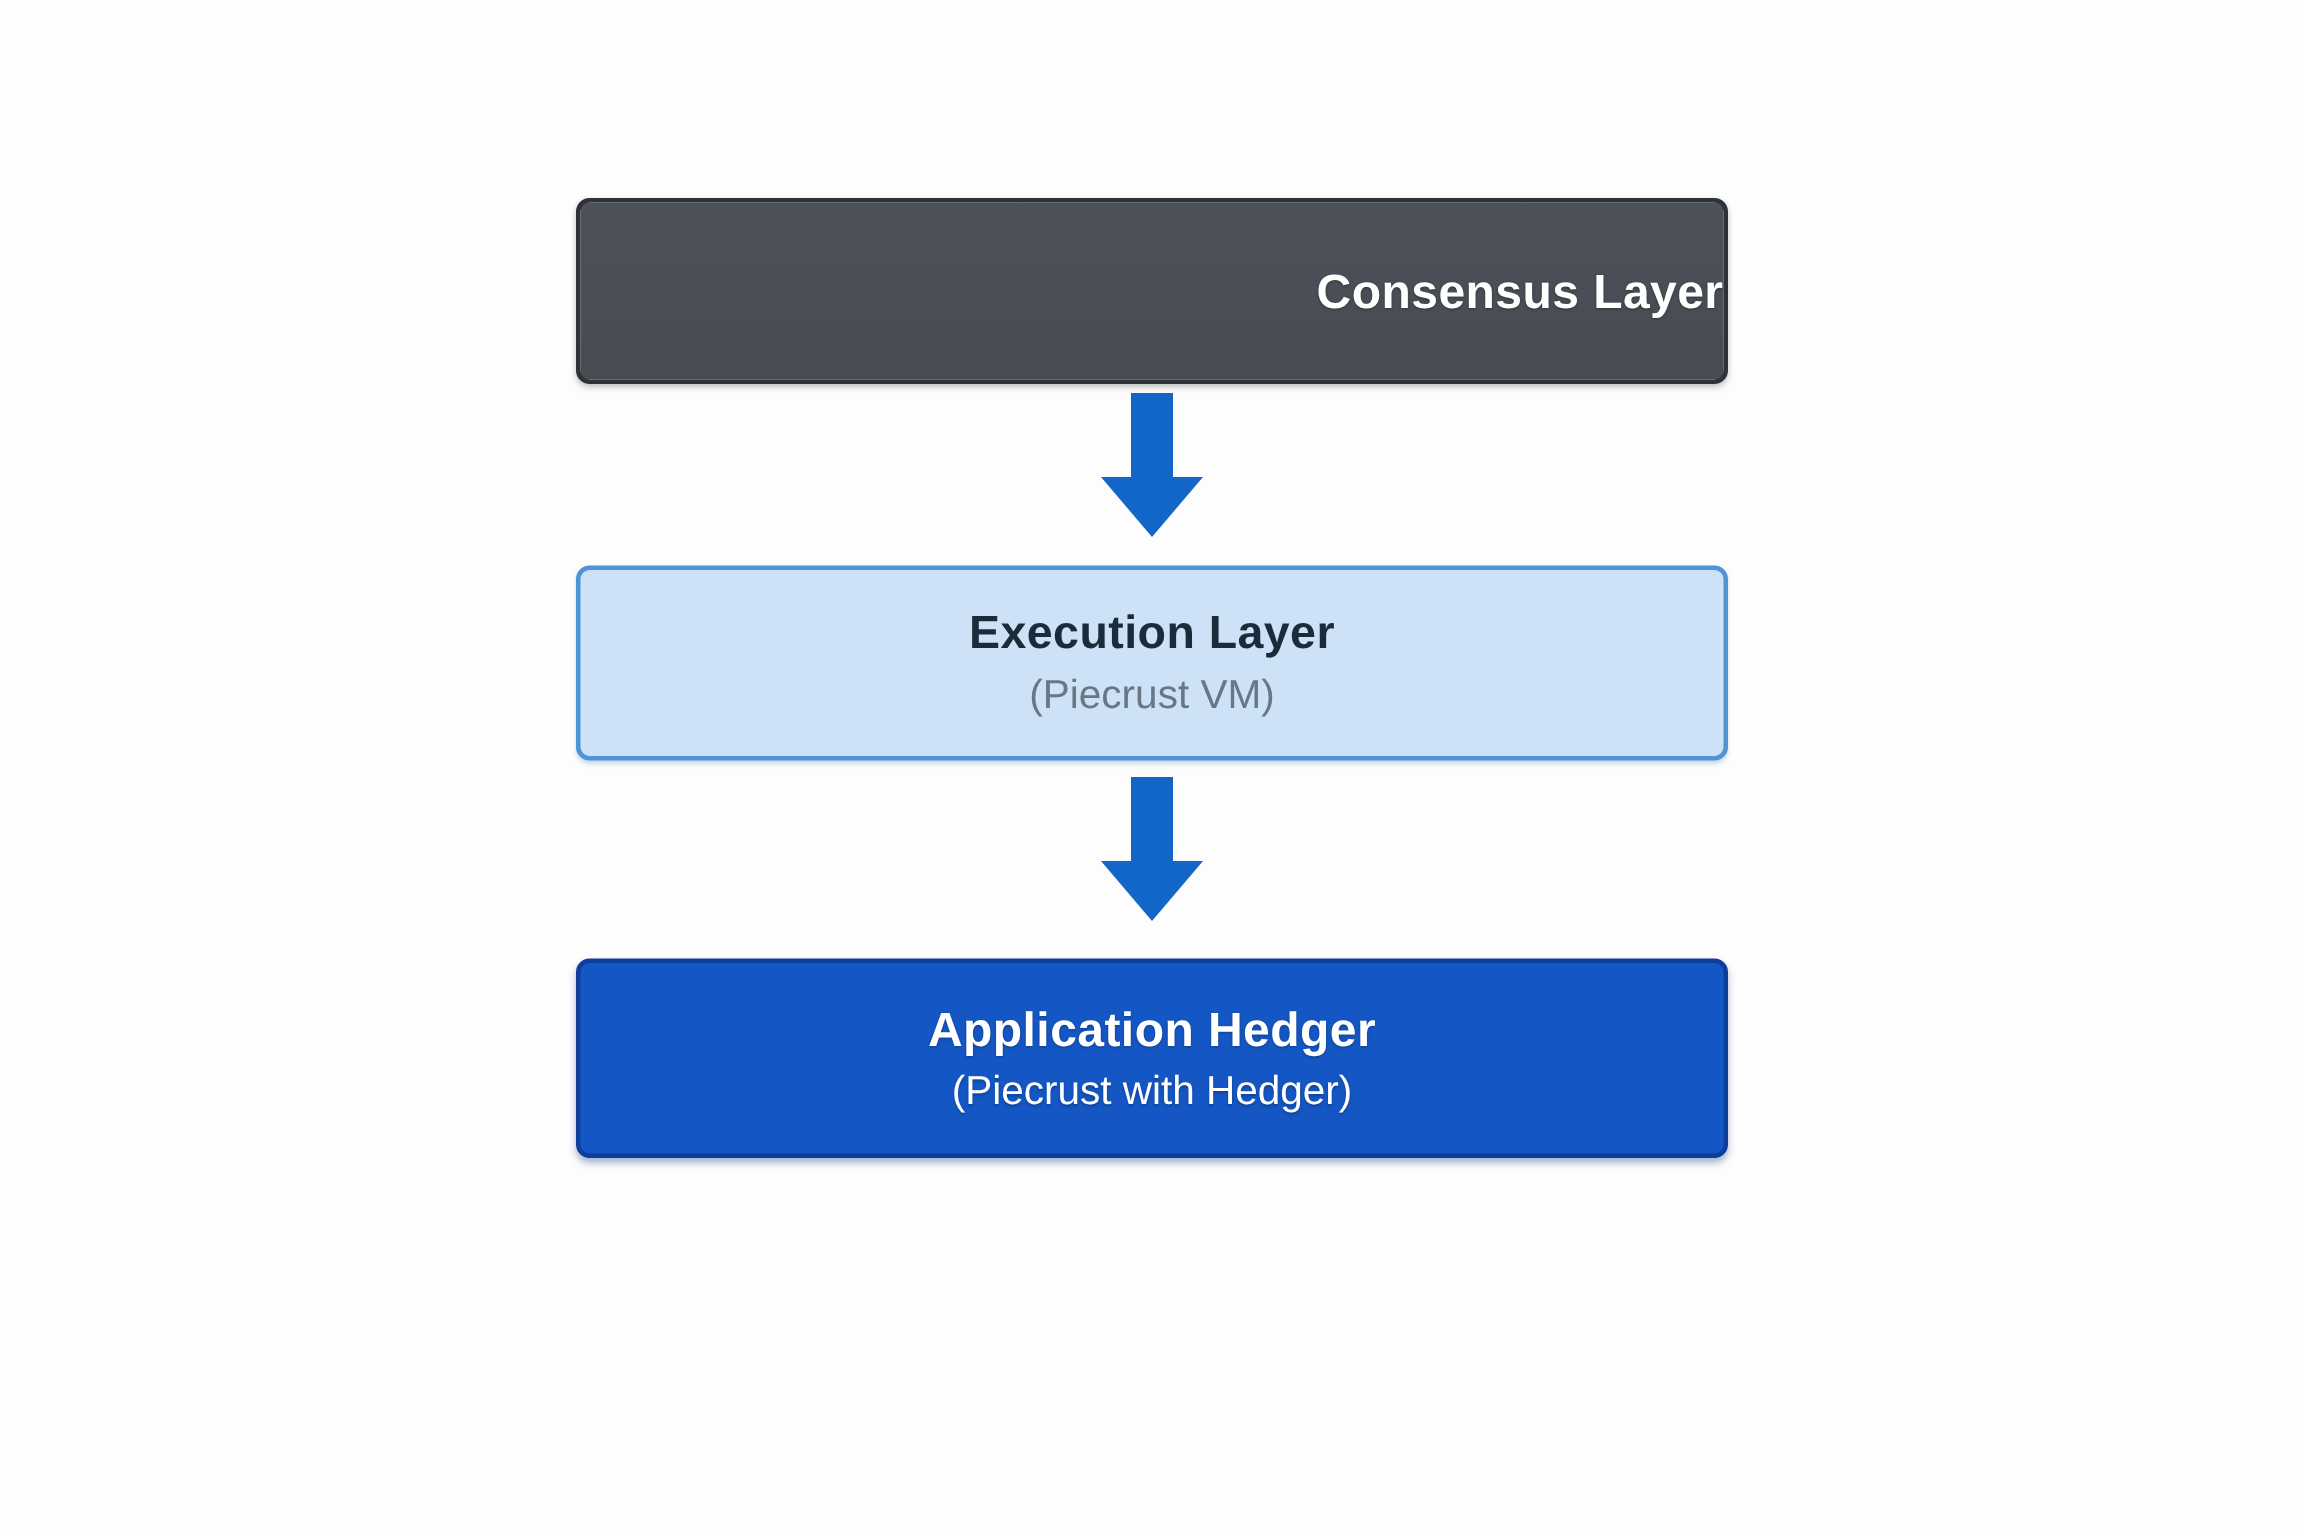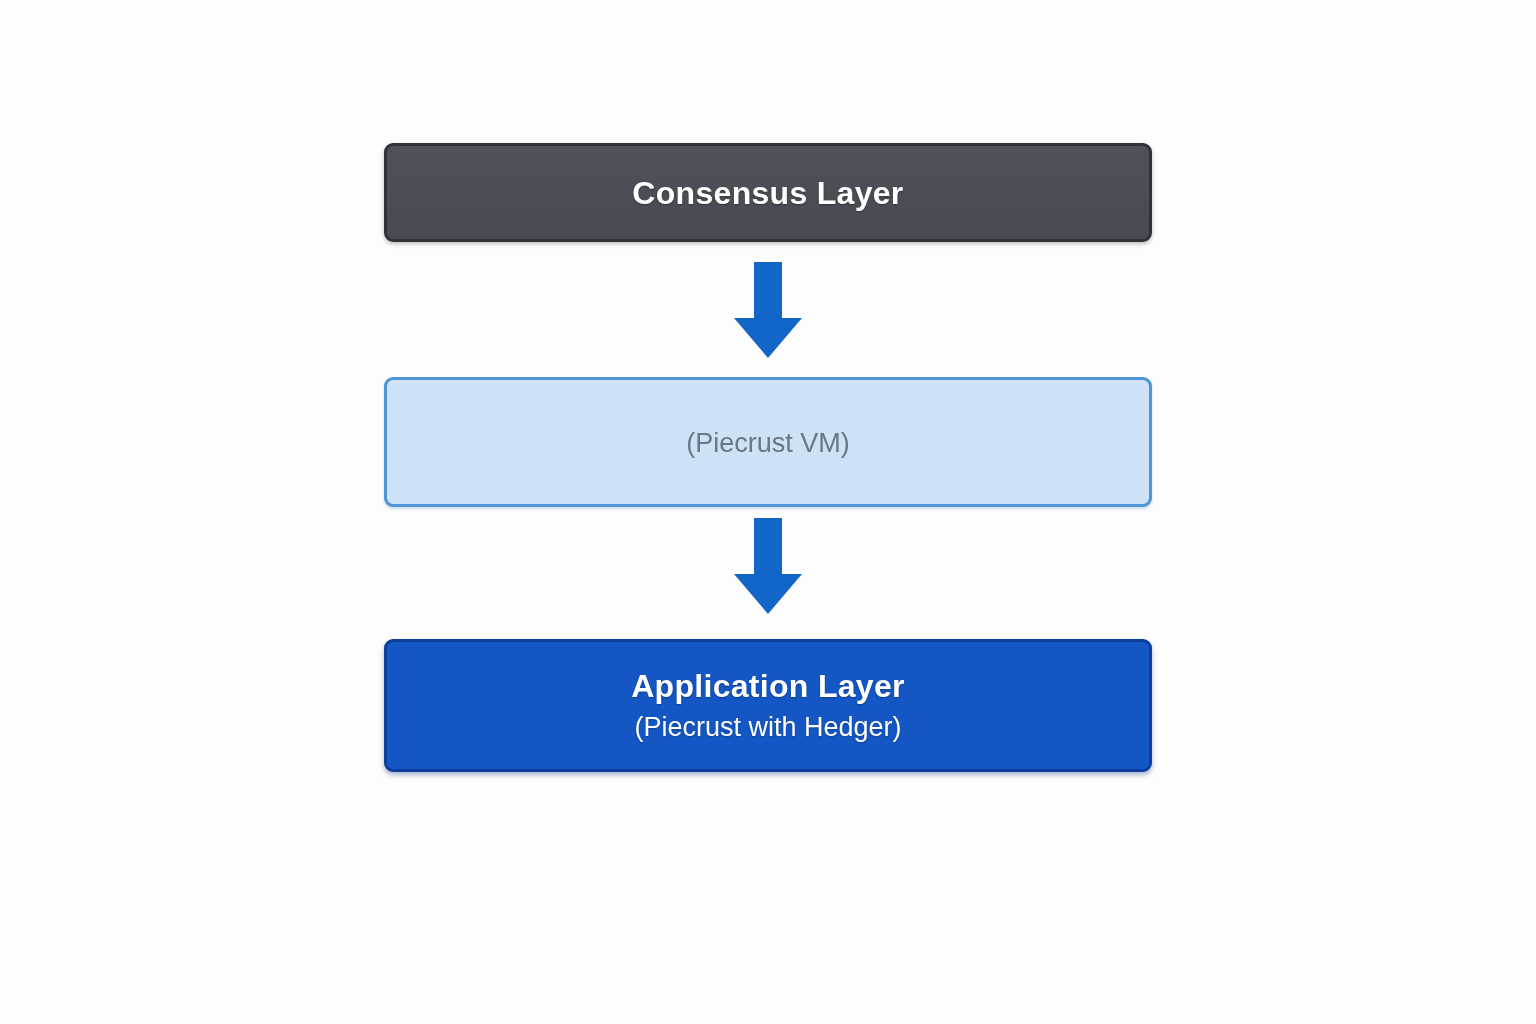"Consensus Layer" .consensus-box { align-items: none -> flex-end; height: 99px -> 124px; top: 143px -> 132px }
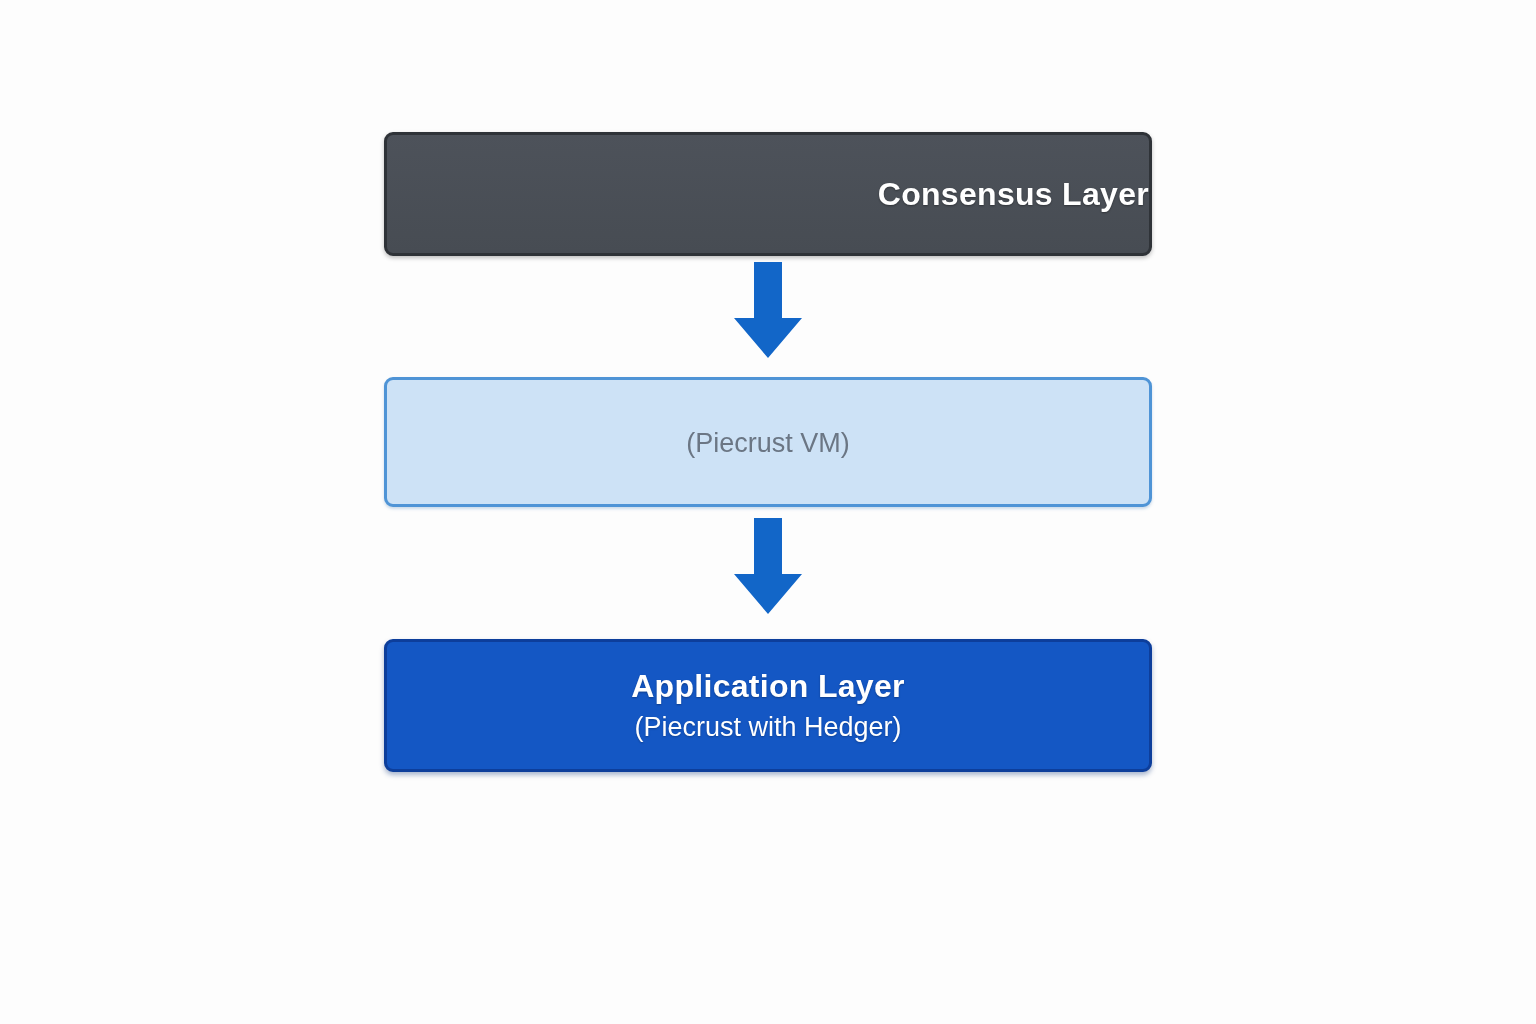"Execution Layer" div.box-title { html: none -> <div>Execution Layer</div> }
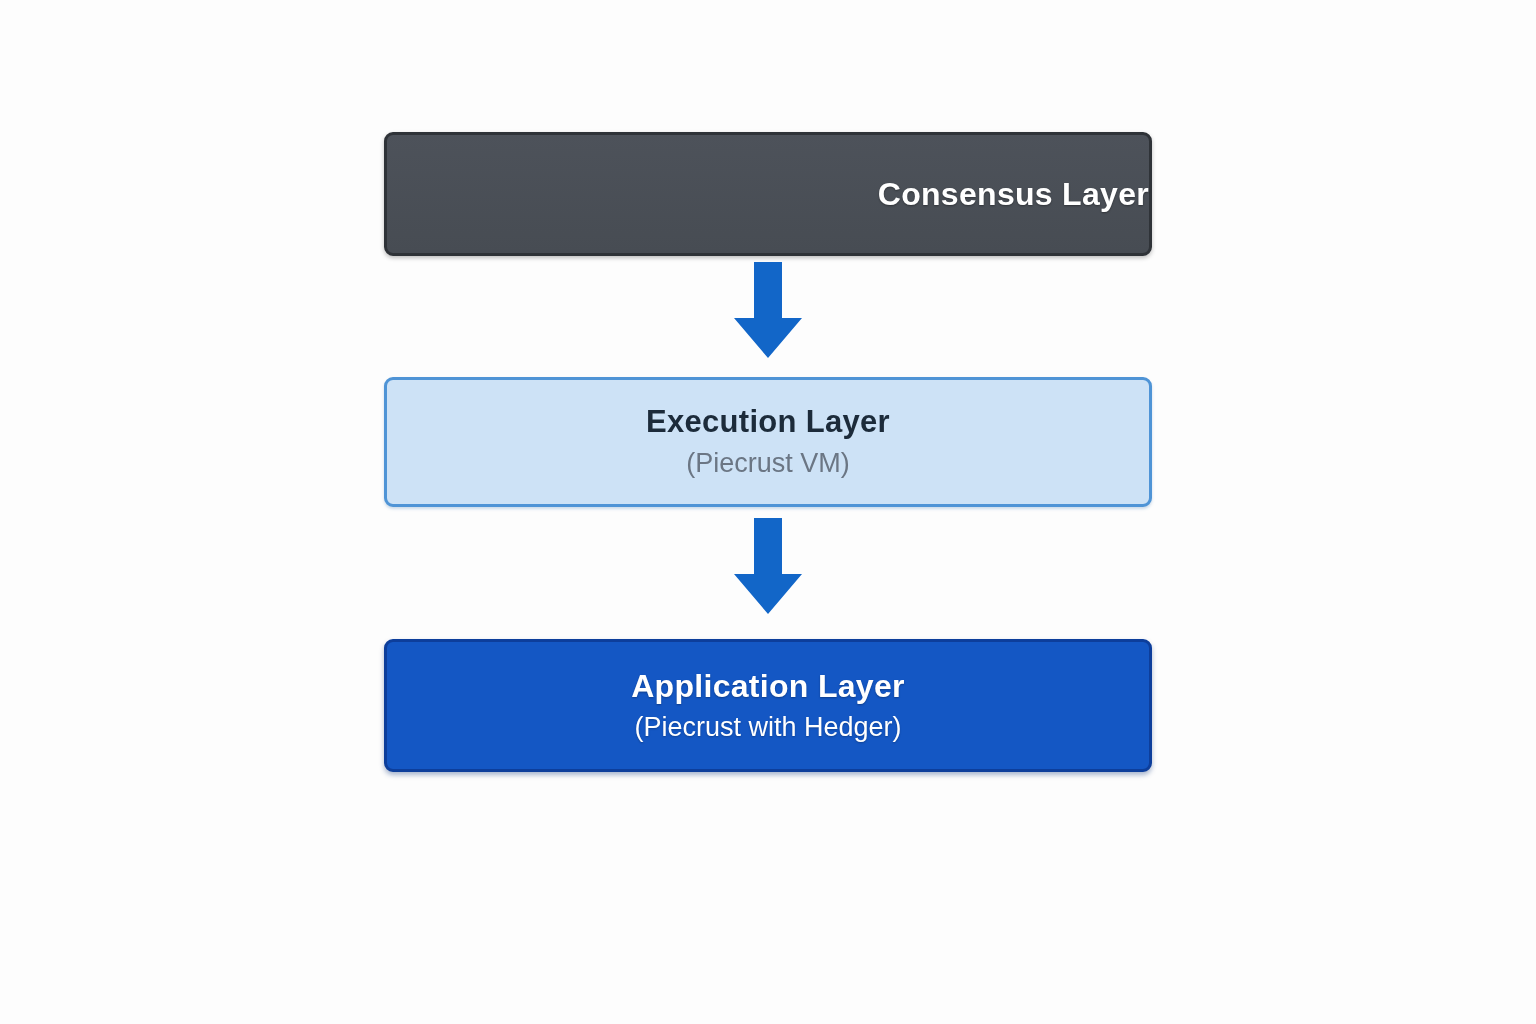"Application Layer" div.box-title { text: Layer -> Hedger }
